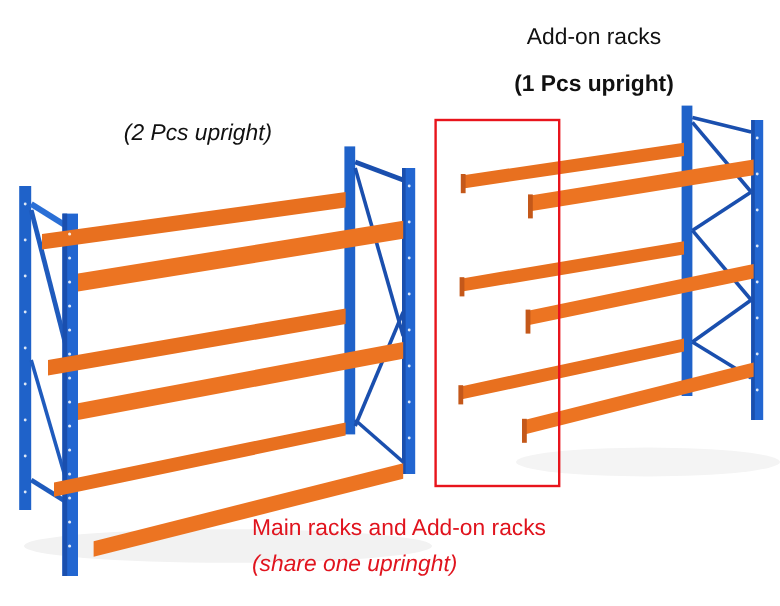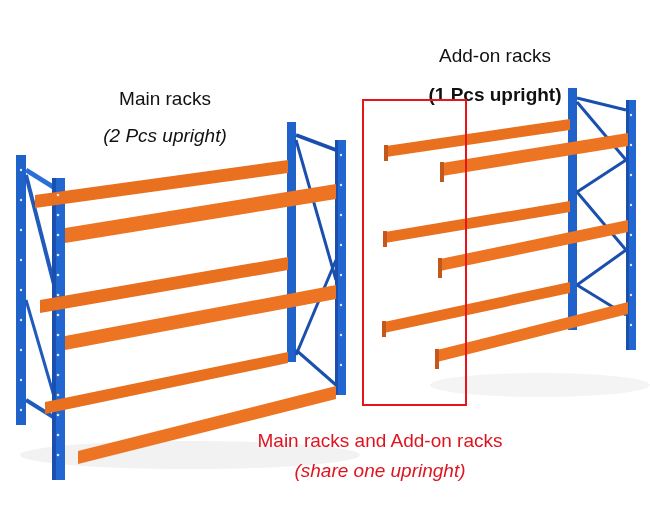"Add-on racks" .label { margin-top: 24px -> none }
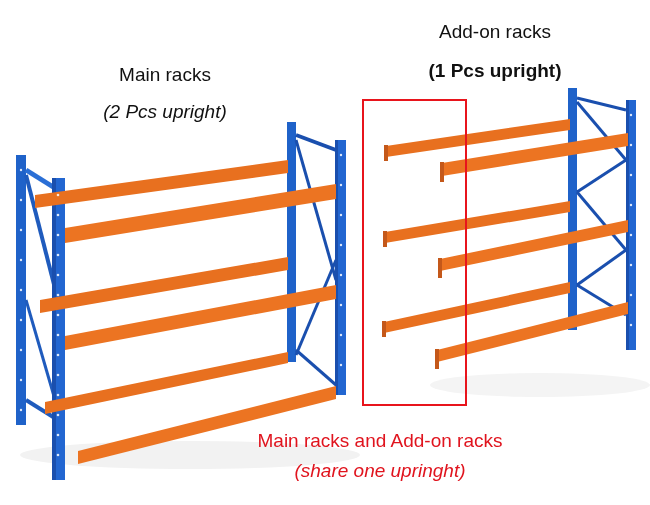"Main racks" div.label { html: <div>Main racks</div> -> none }
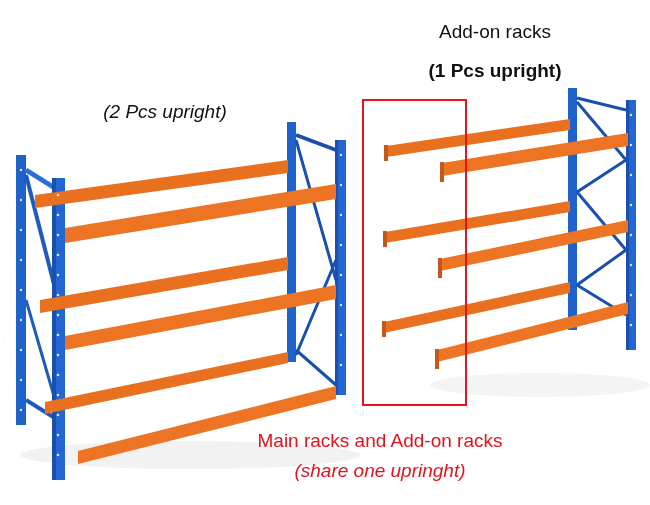"Main racks and Add-on racks" .caption { text-align: center -> none }
